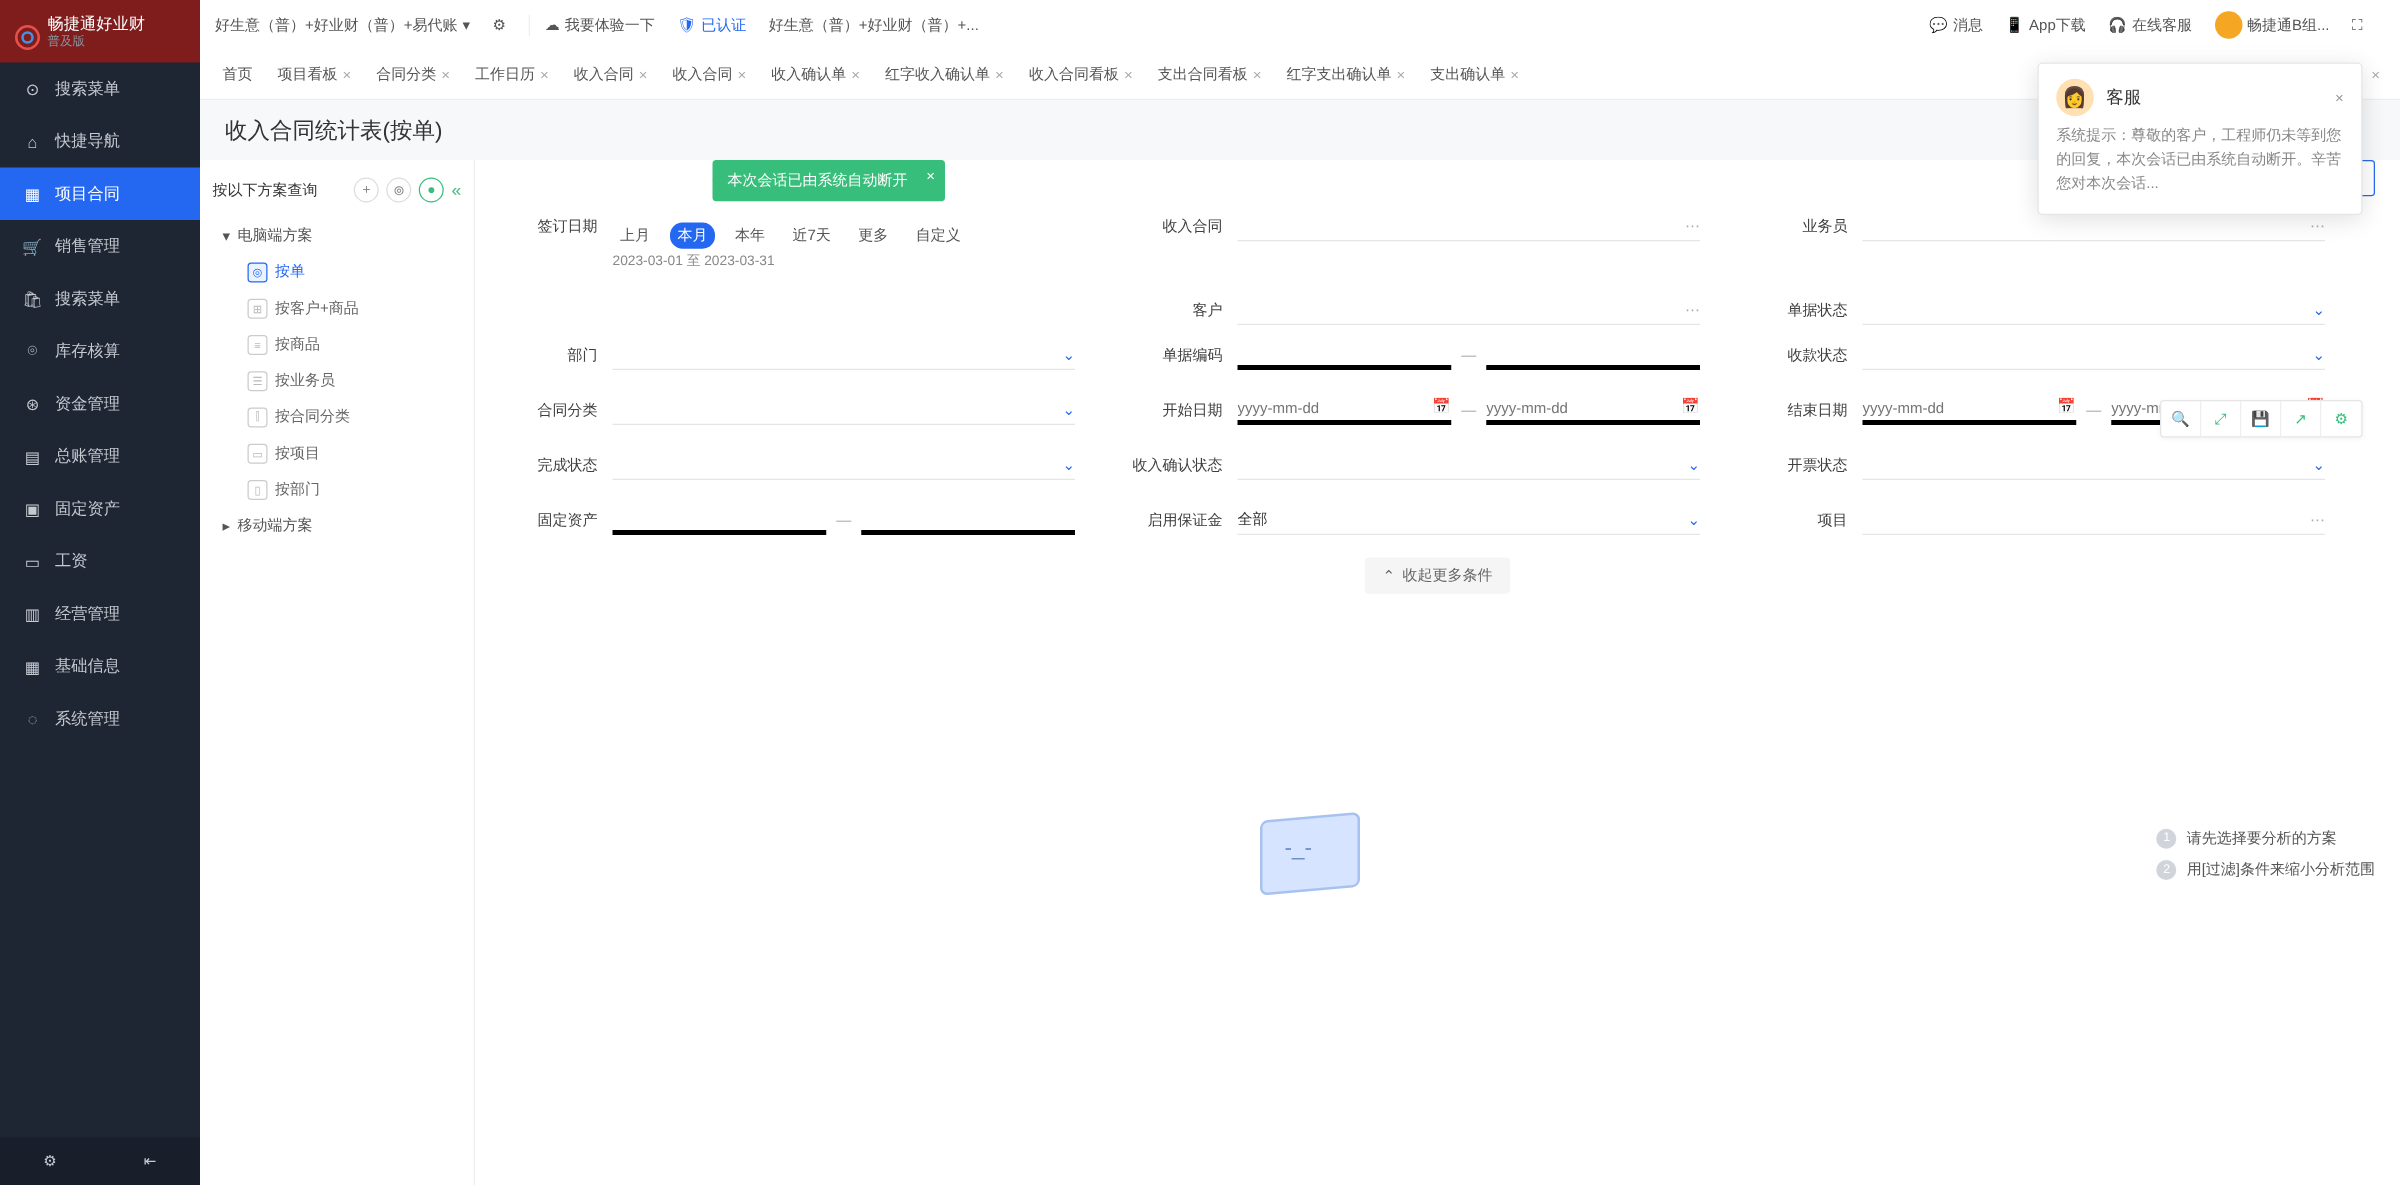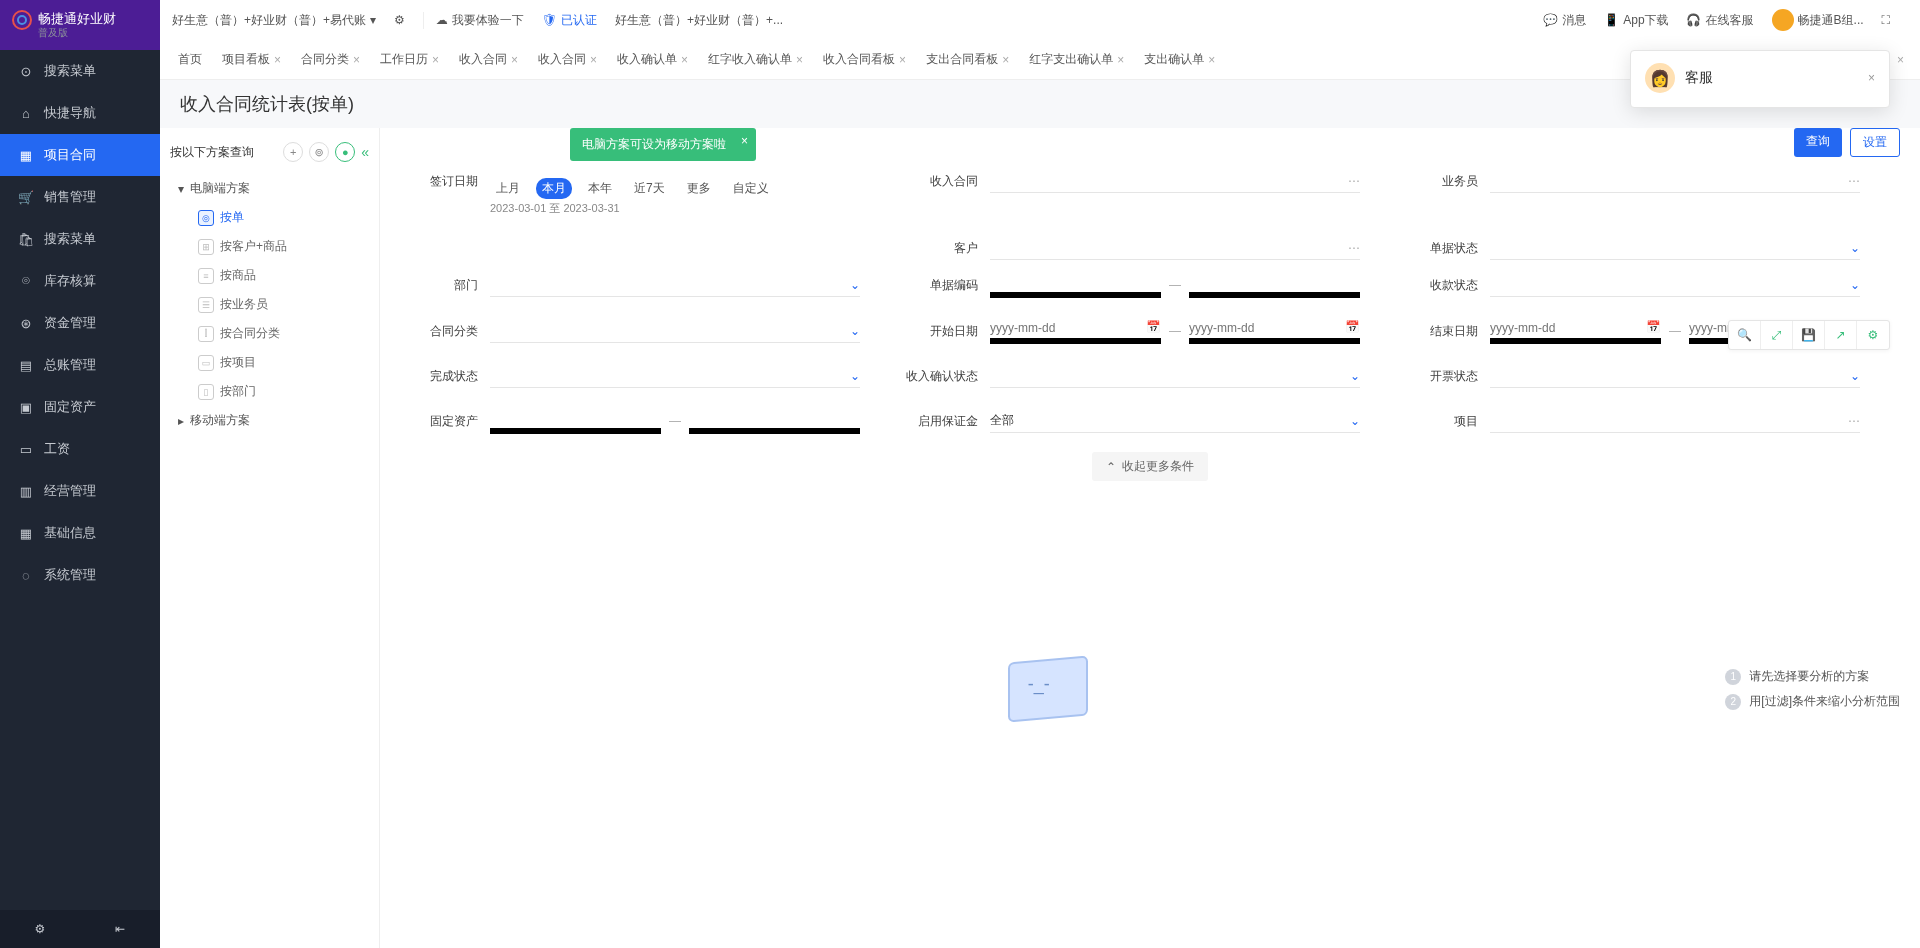"畅捷通好业财" .brand { align-items: flex-start -> flex-end; background: #4c1d95 -> #7f1d1d }
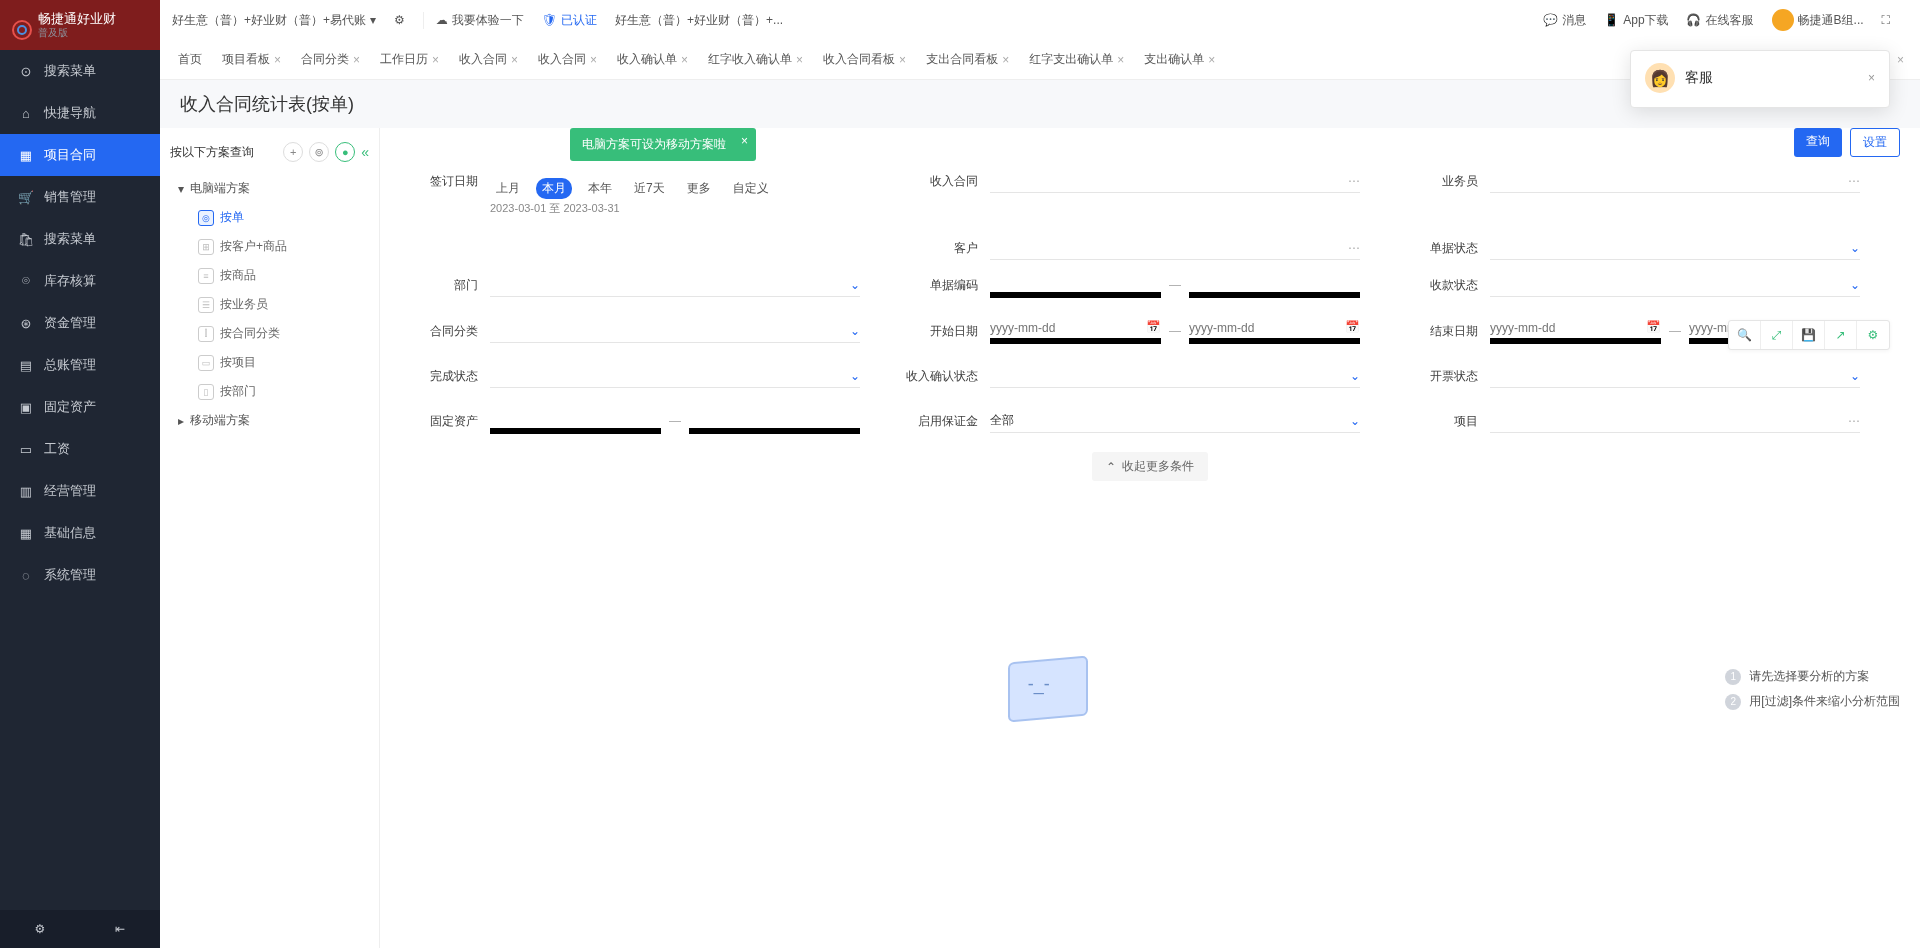"系统提示：尊敬的客户，工程师仍未等到您的回复，本次会话已由系统自动断开。辛苦您对" div.cs-body { html: none -> <div>系统提示：尊敬的客户，工程师仍未等到您的回复，本次会话已由系统自动断开。辛苦您对本次会话...</div> }
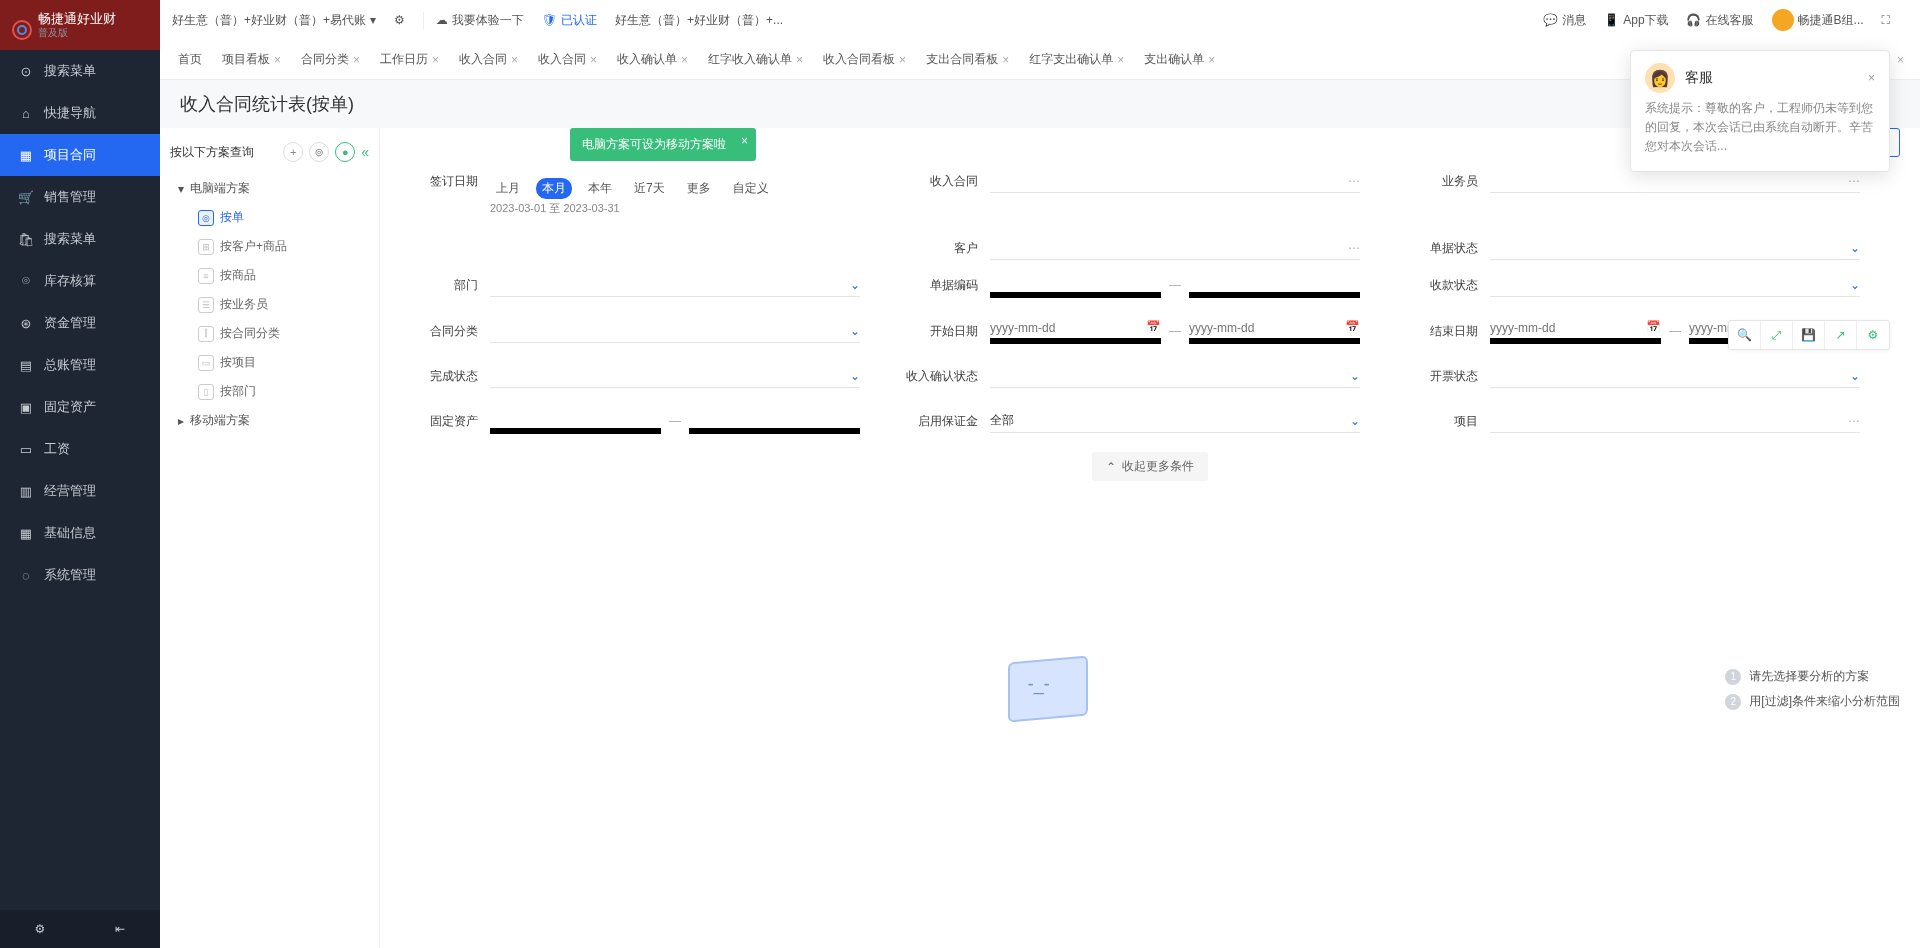"电脑方案可设为移动方案啦" span { text: 电脑方案可设为移动方案啦 -> 本次会话已由系统自动断开 }
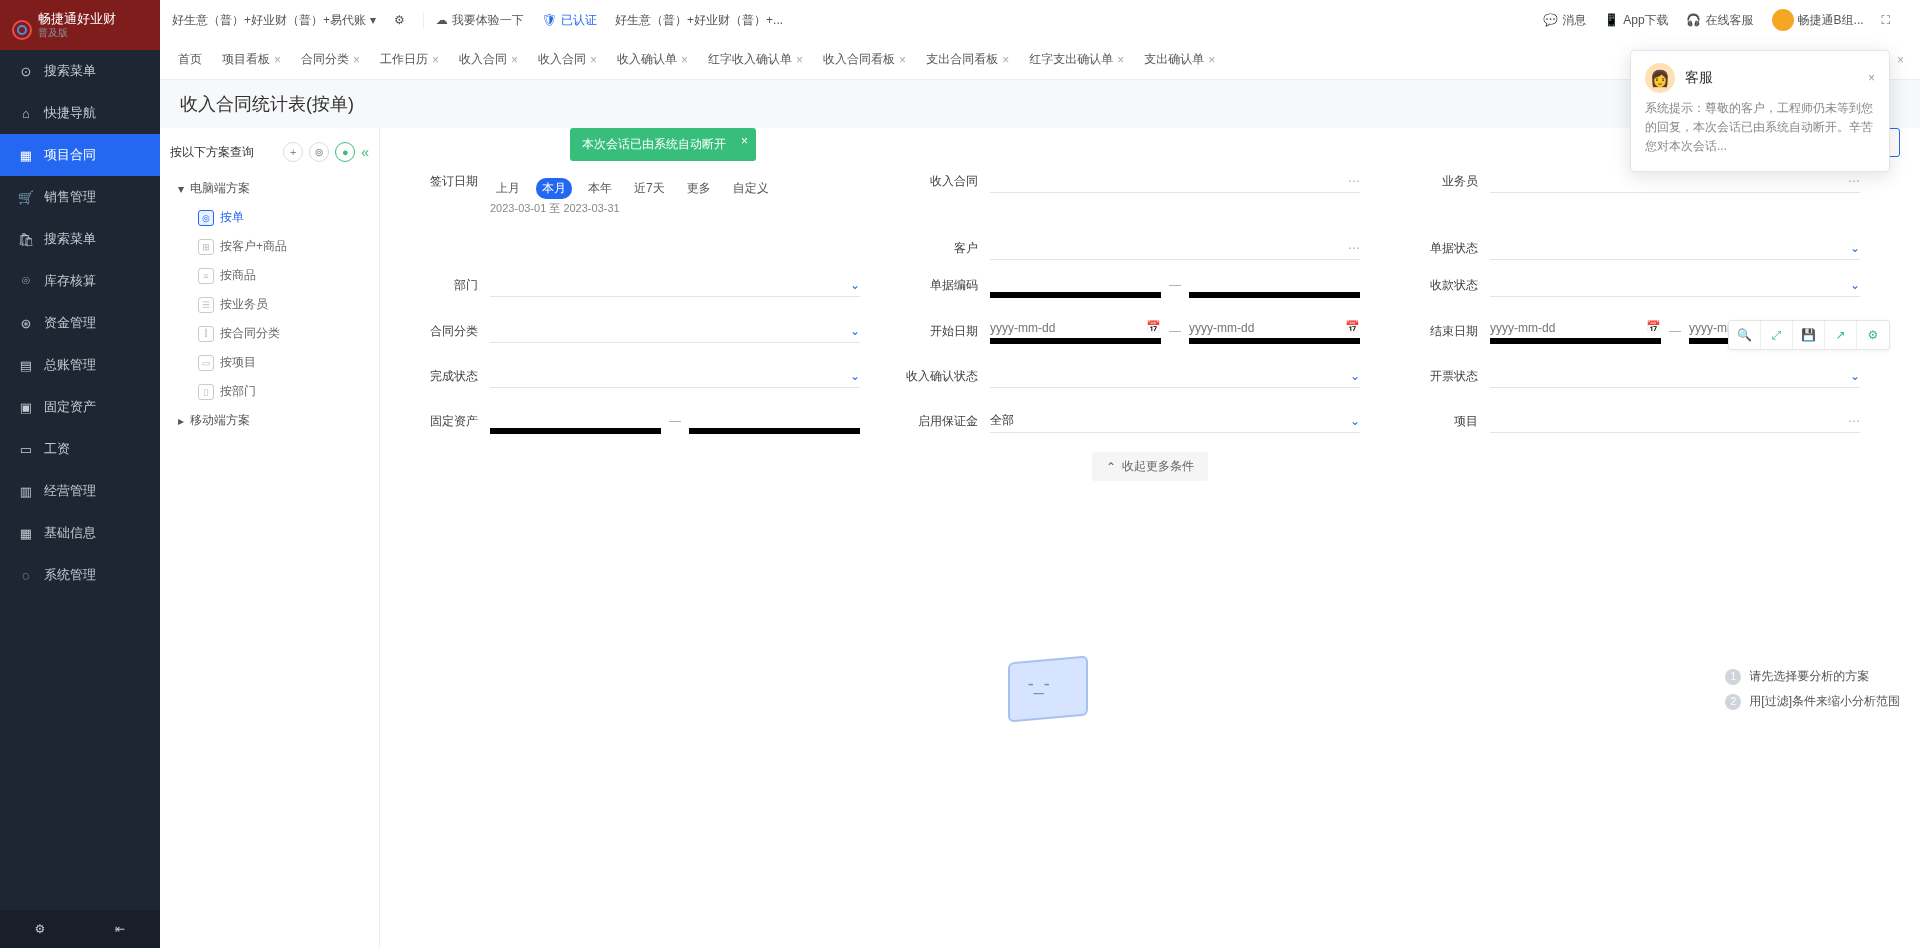"yyyy-mm-dd" .range-inputs .ri { border-bottom: 6px solid #000000 -> 4px solid #000000 }
